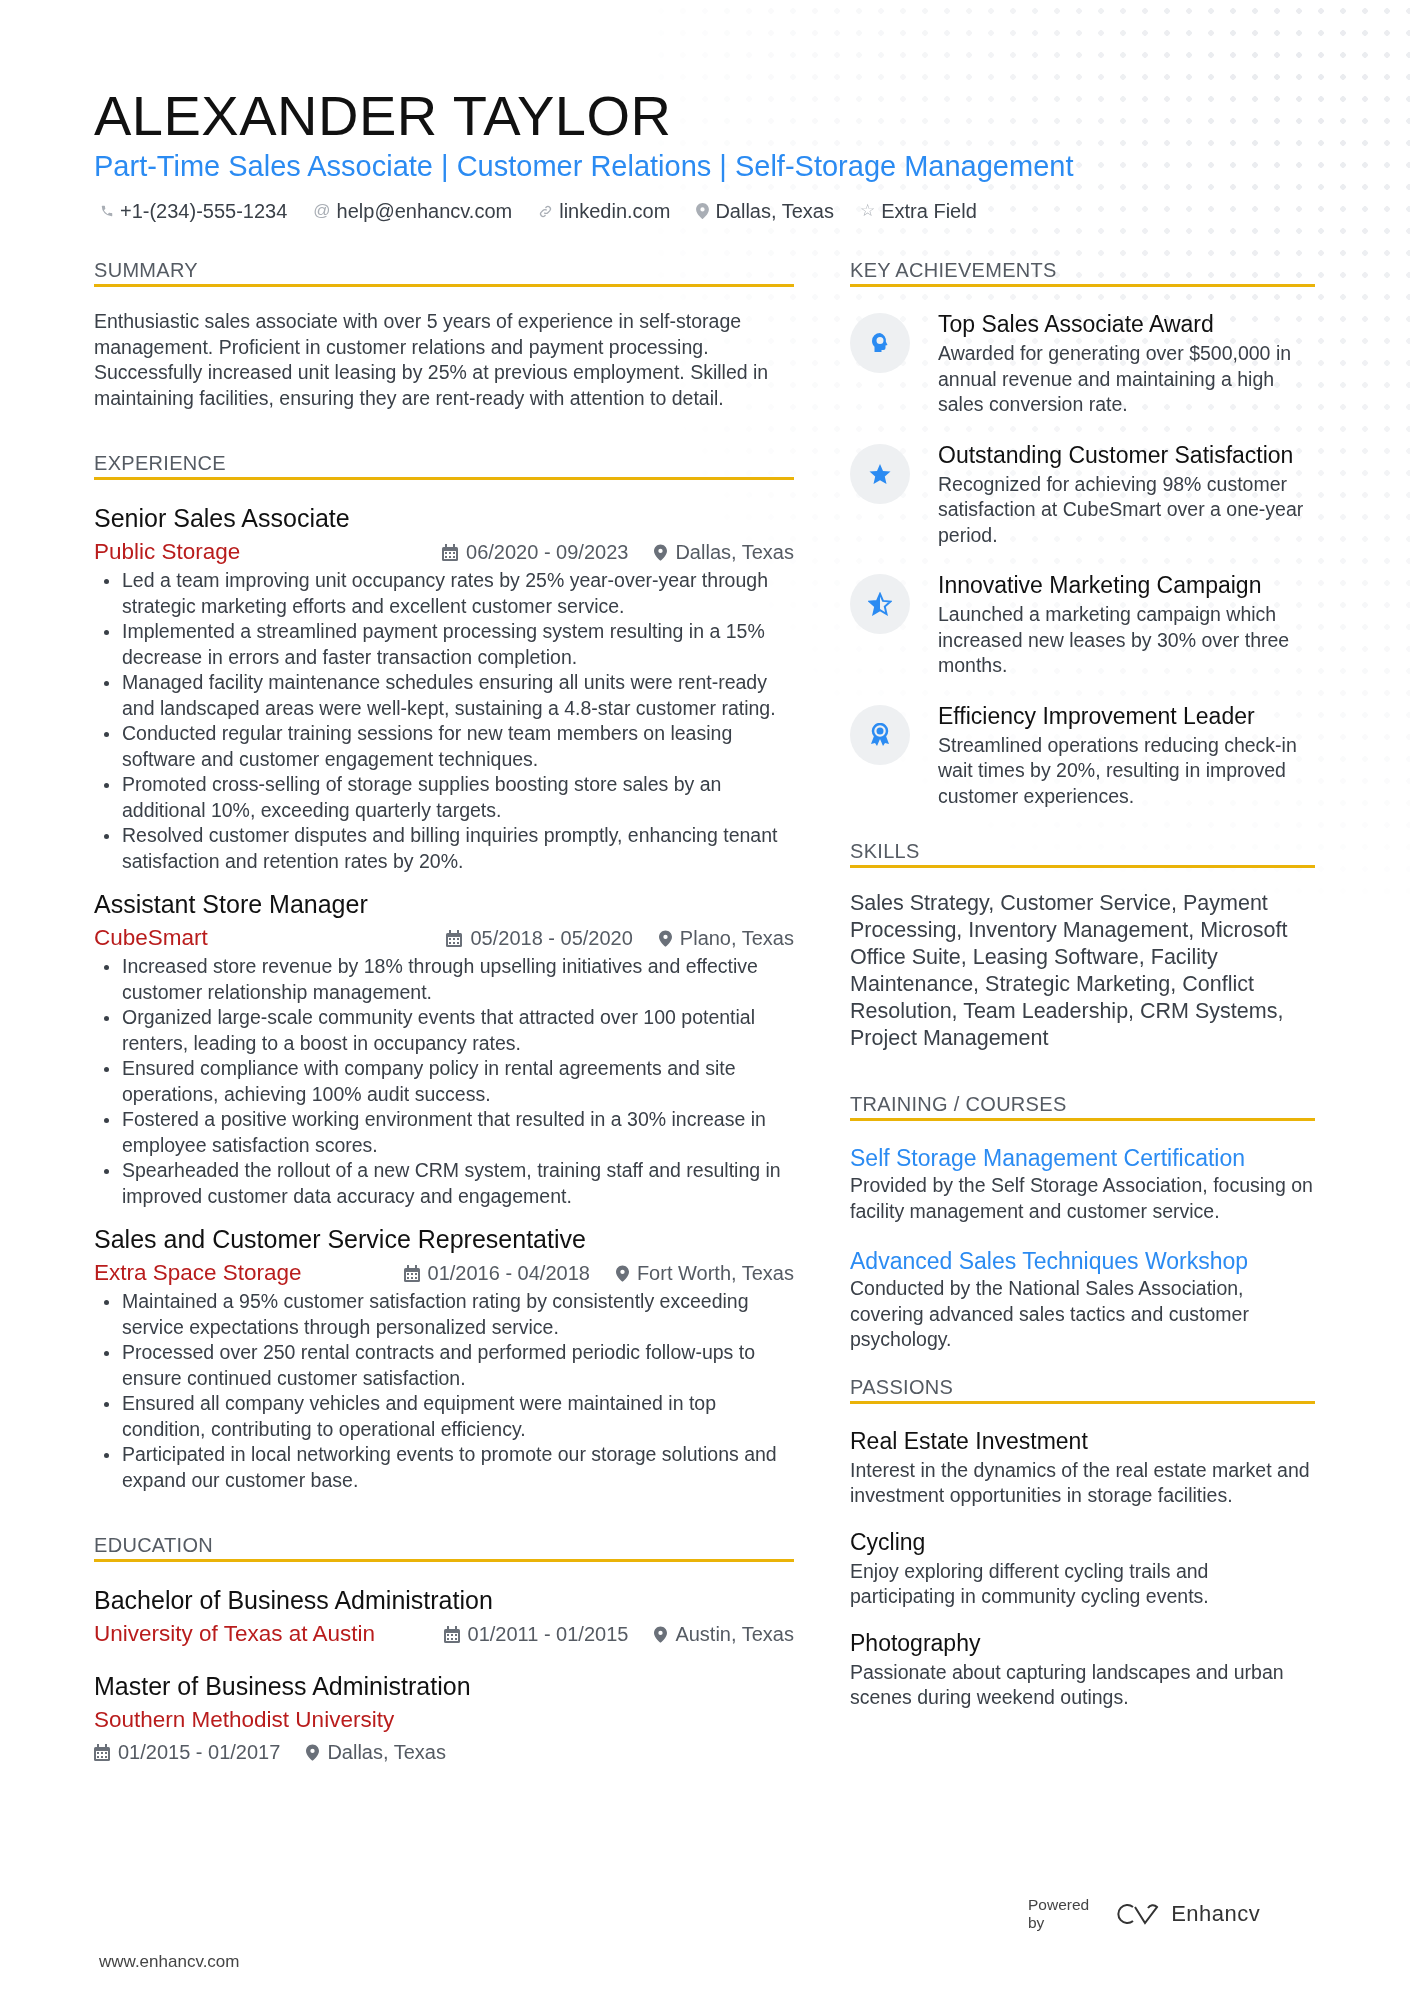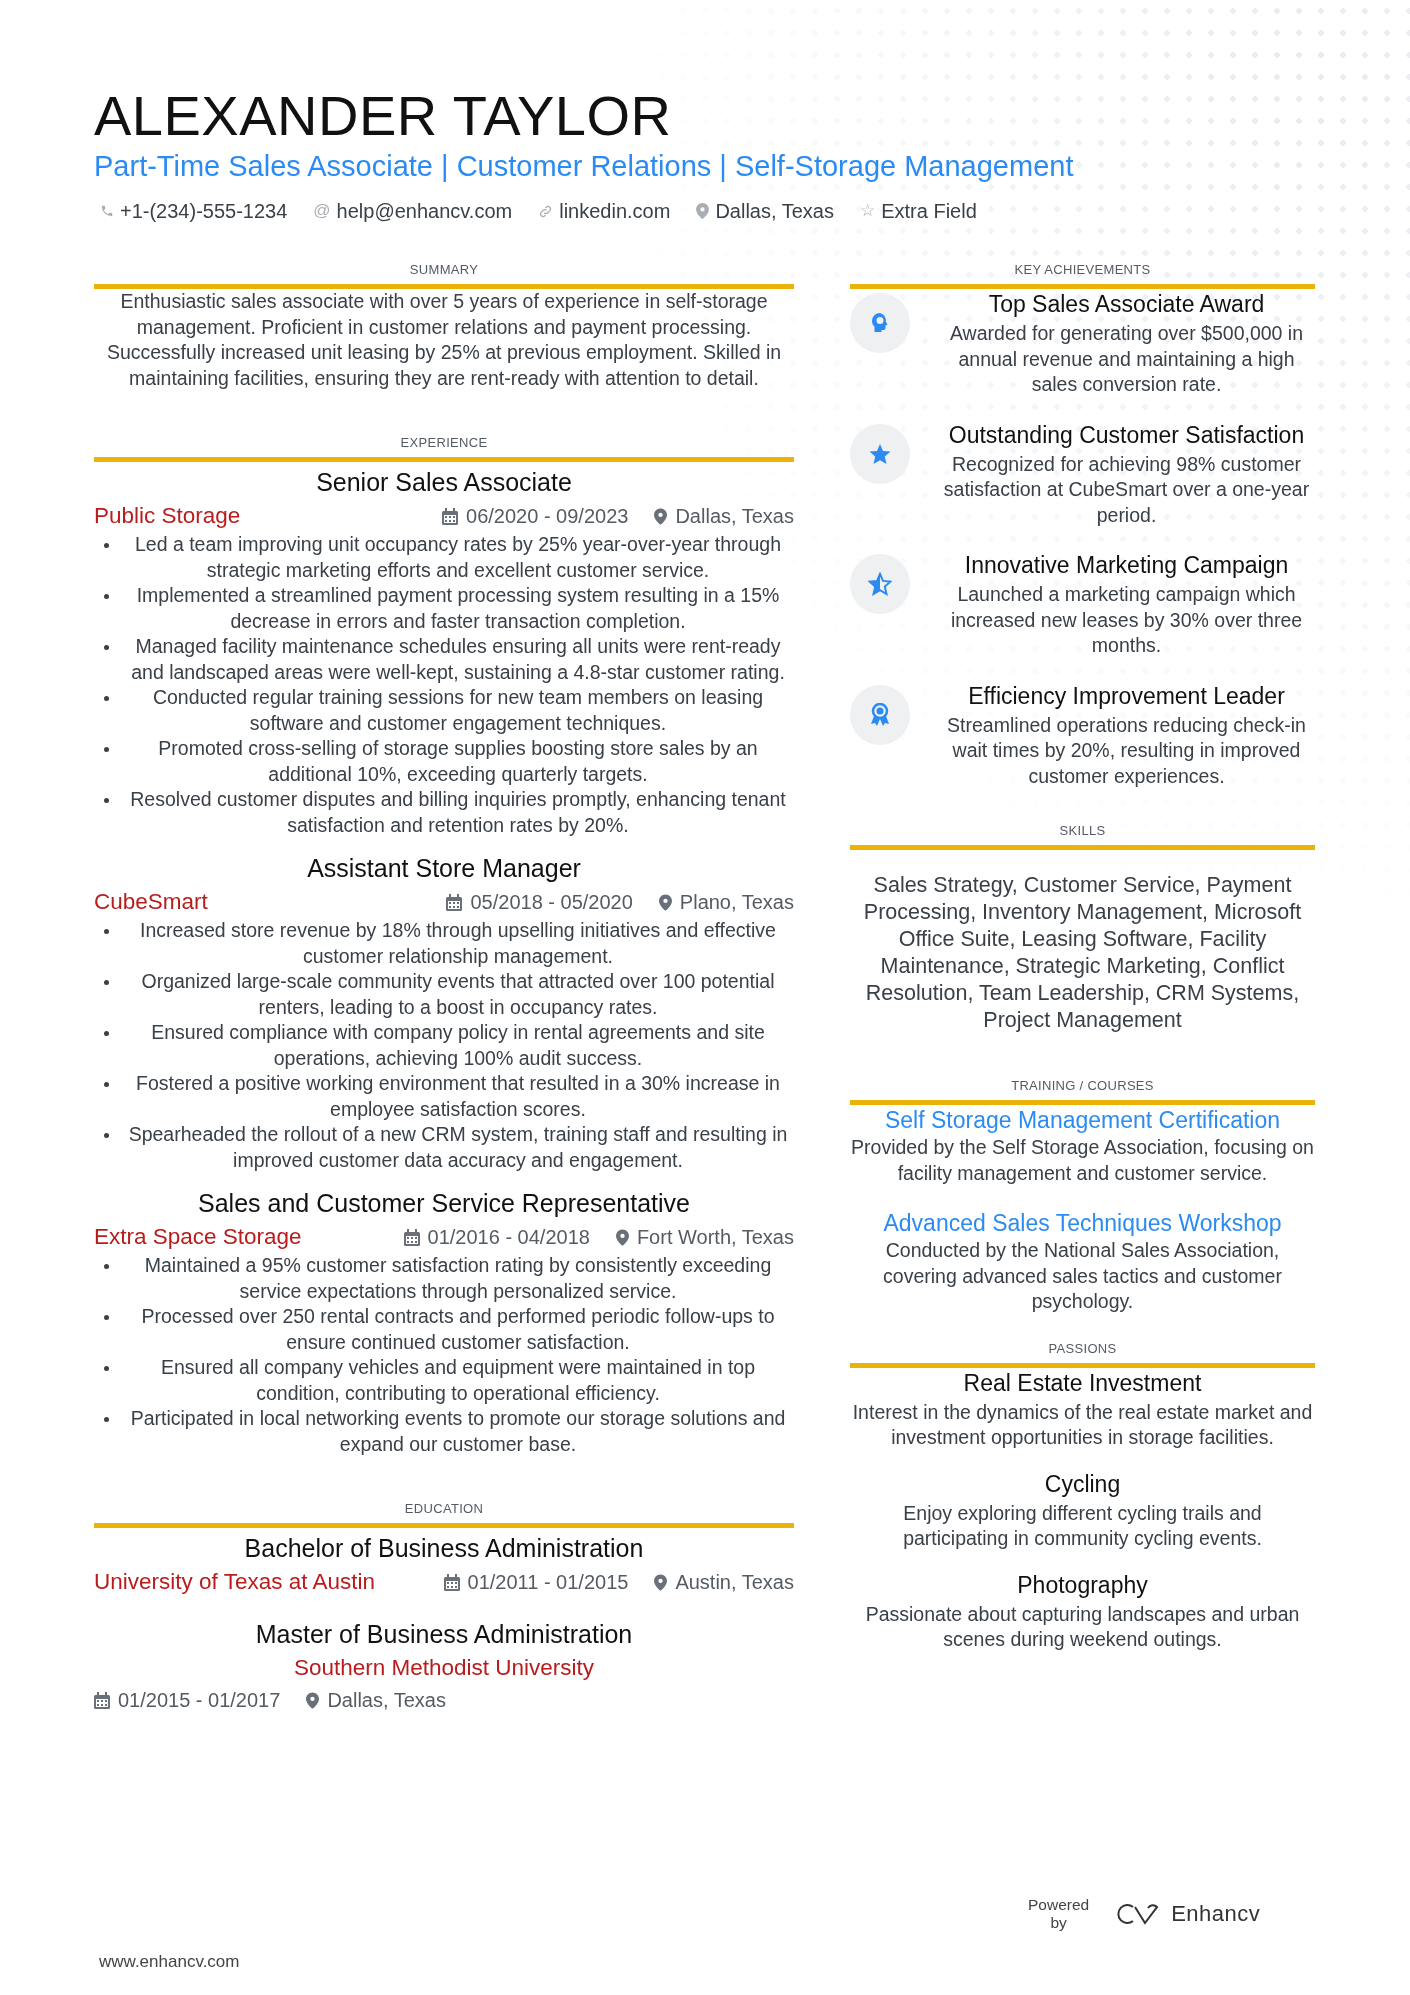"ALEXANDER TAYLOR" .page { text-align: center -> none }
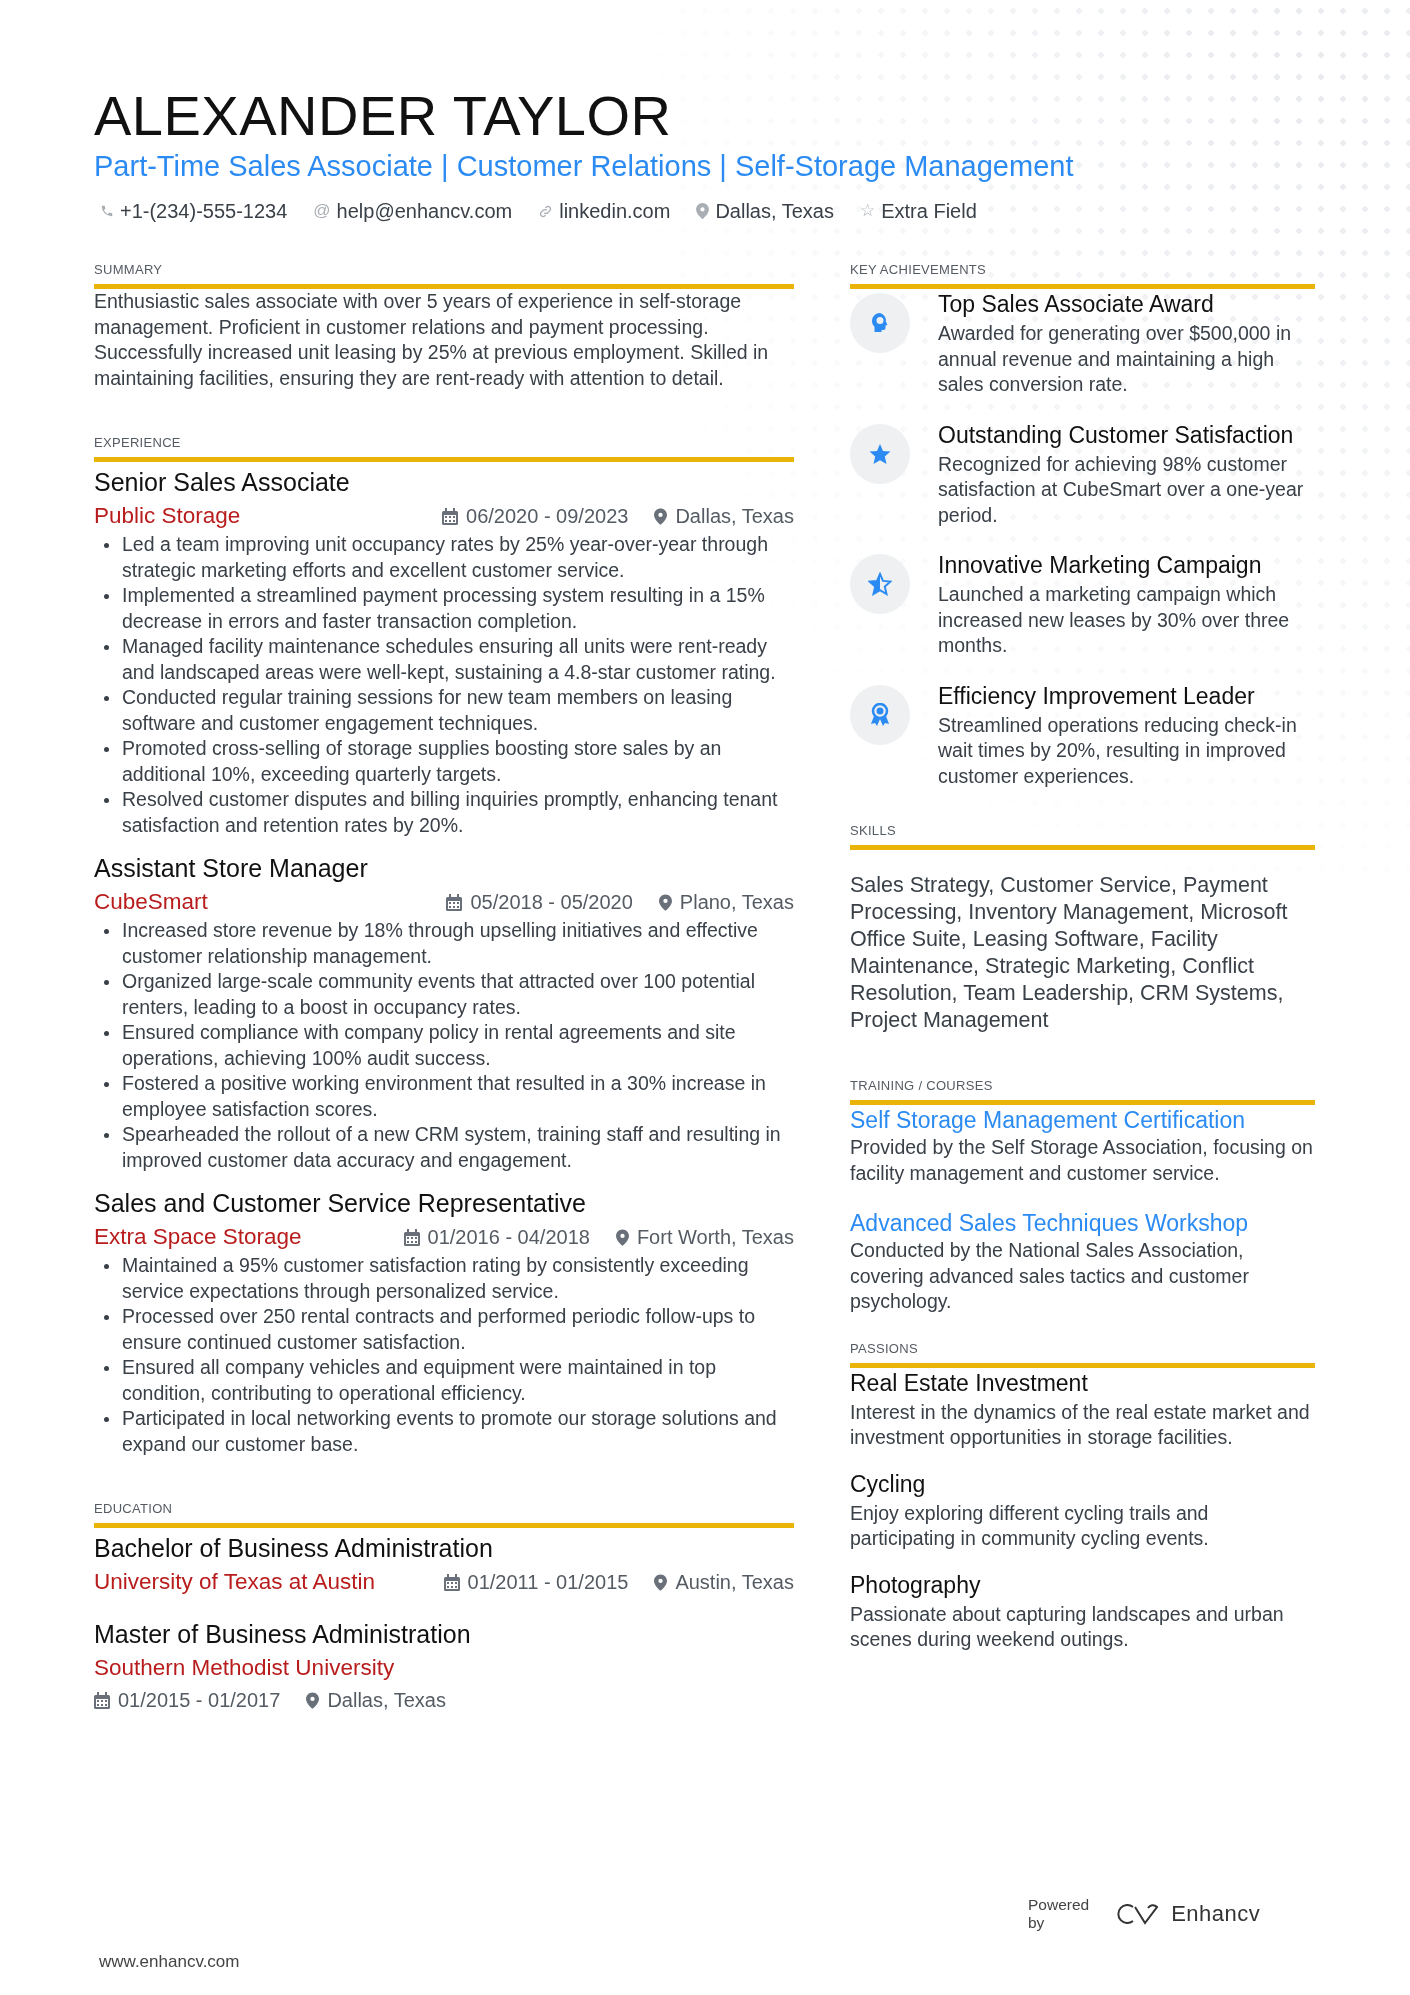"SUMMARY" .sec-title { border-bottom: 5px solid #eab308 -> 3px solid #eab308; font-size: 13px -> 20px; margin-bottom: 0 -> 22px }
